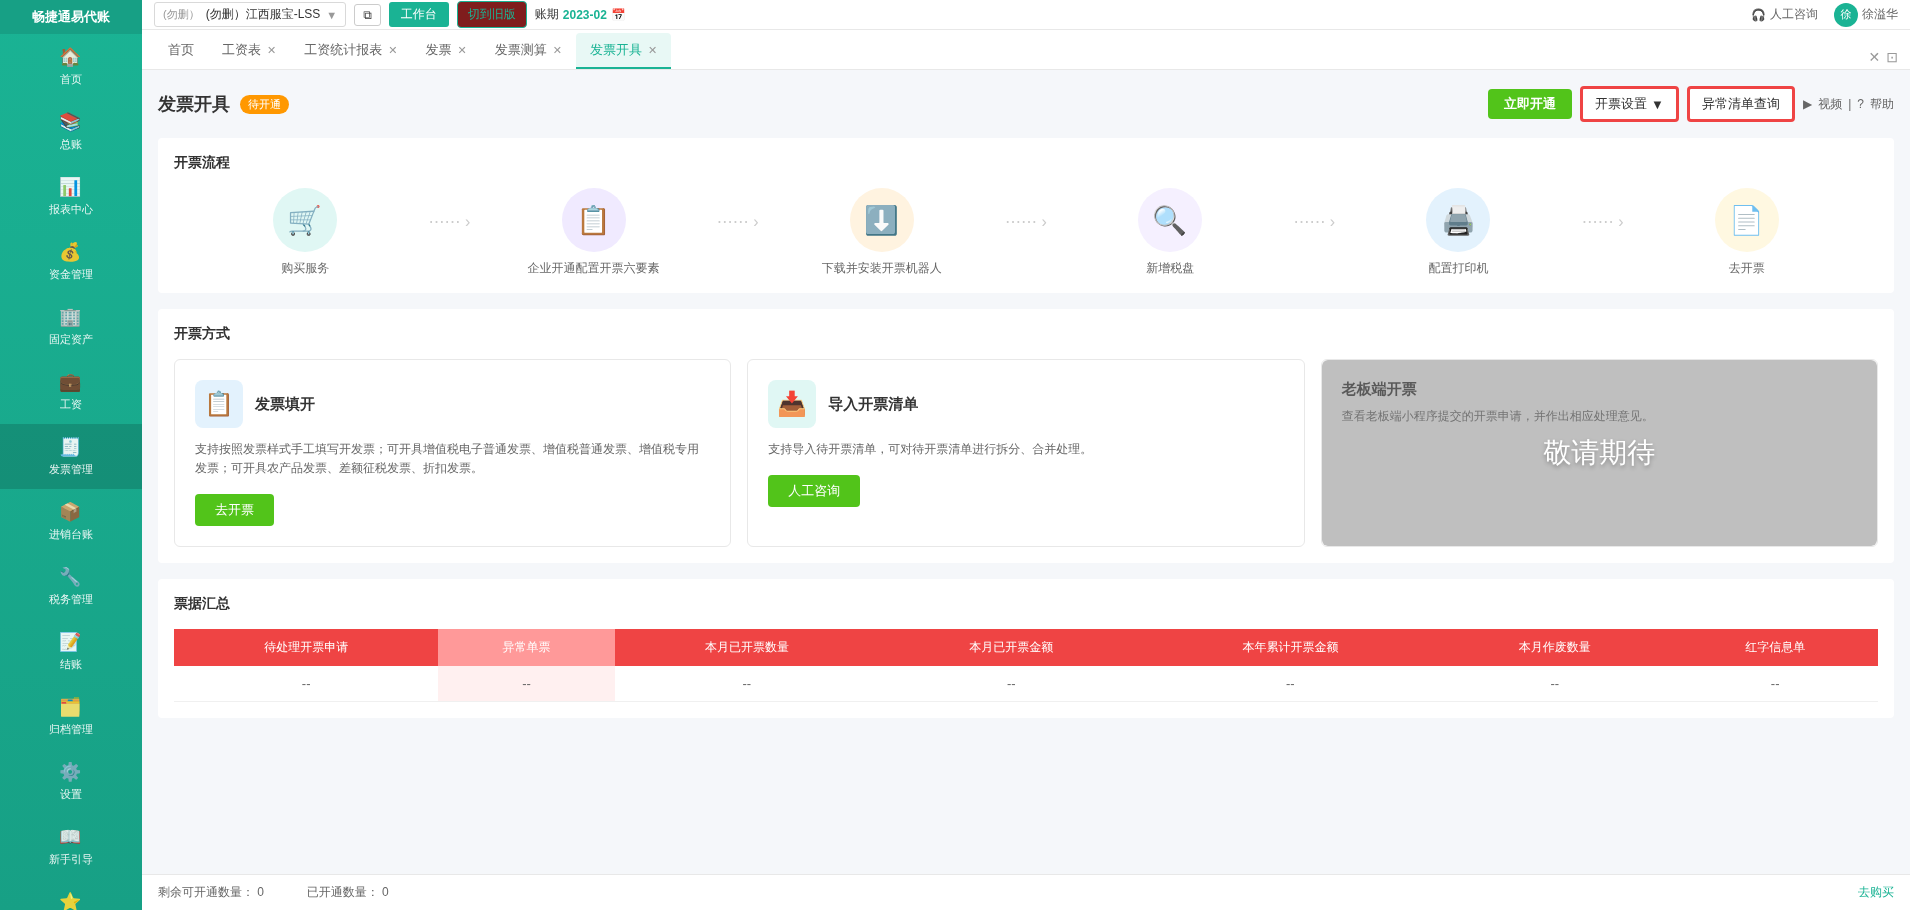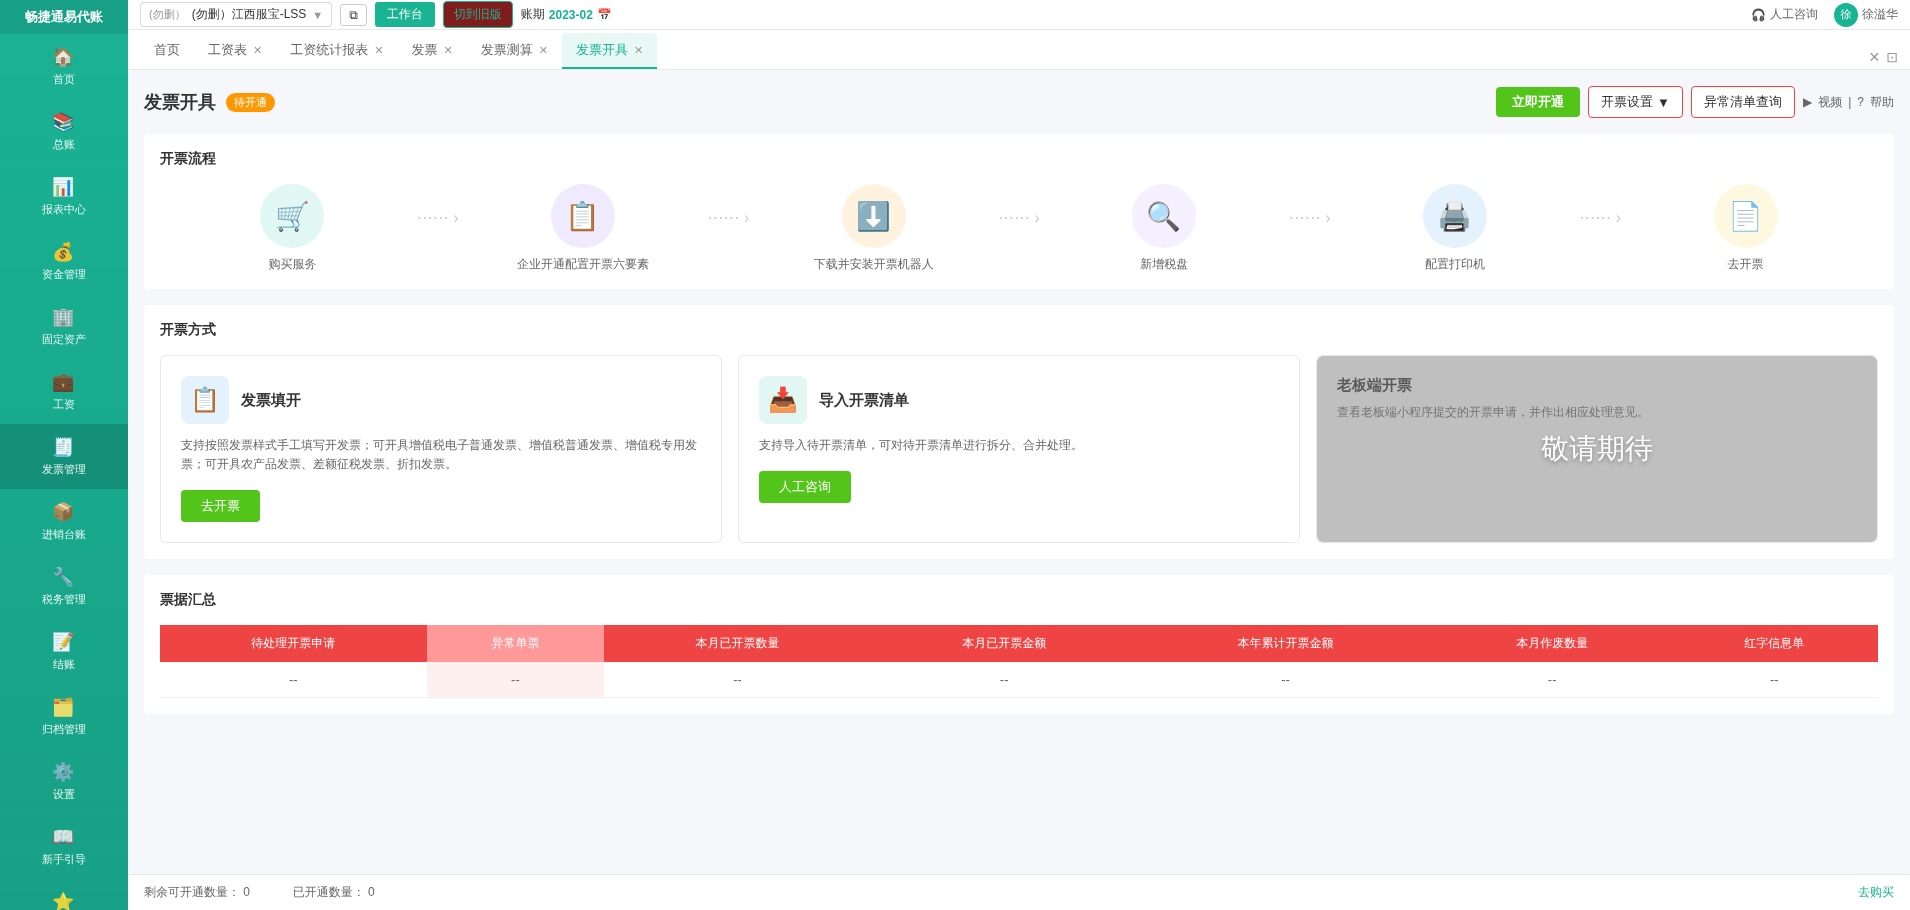"畅捷通易代账" .sidebar { width: 128px -> 142px }
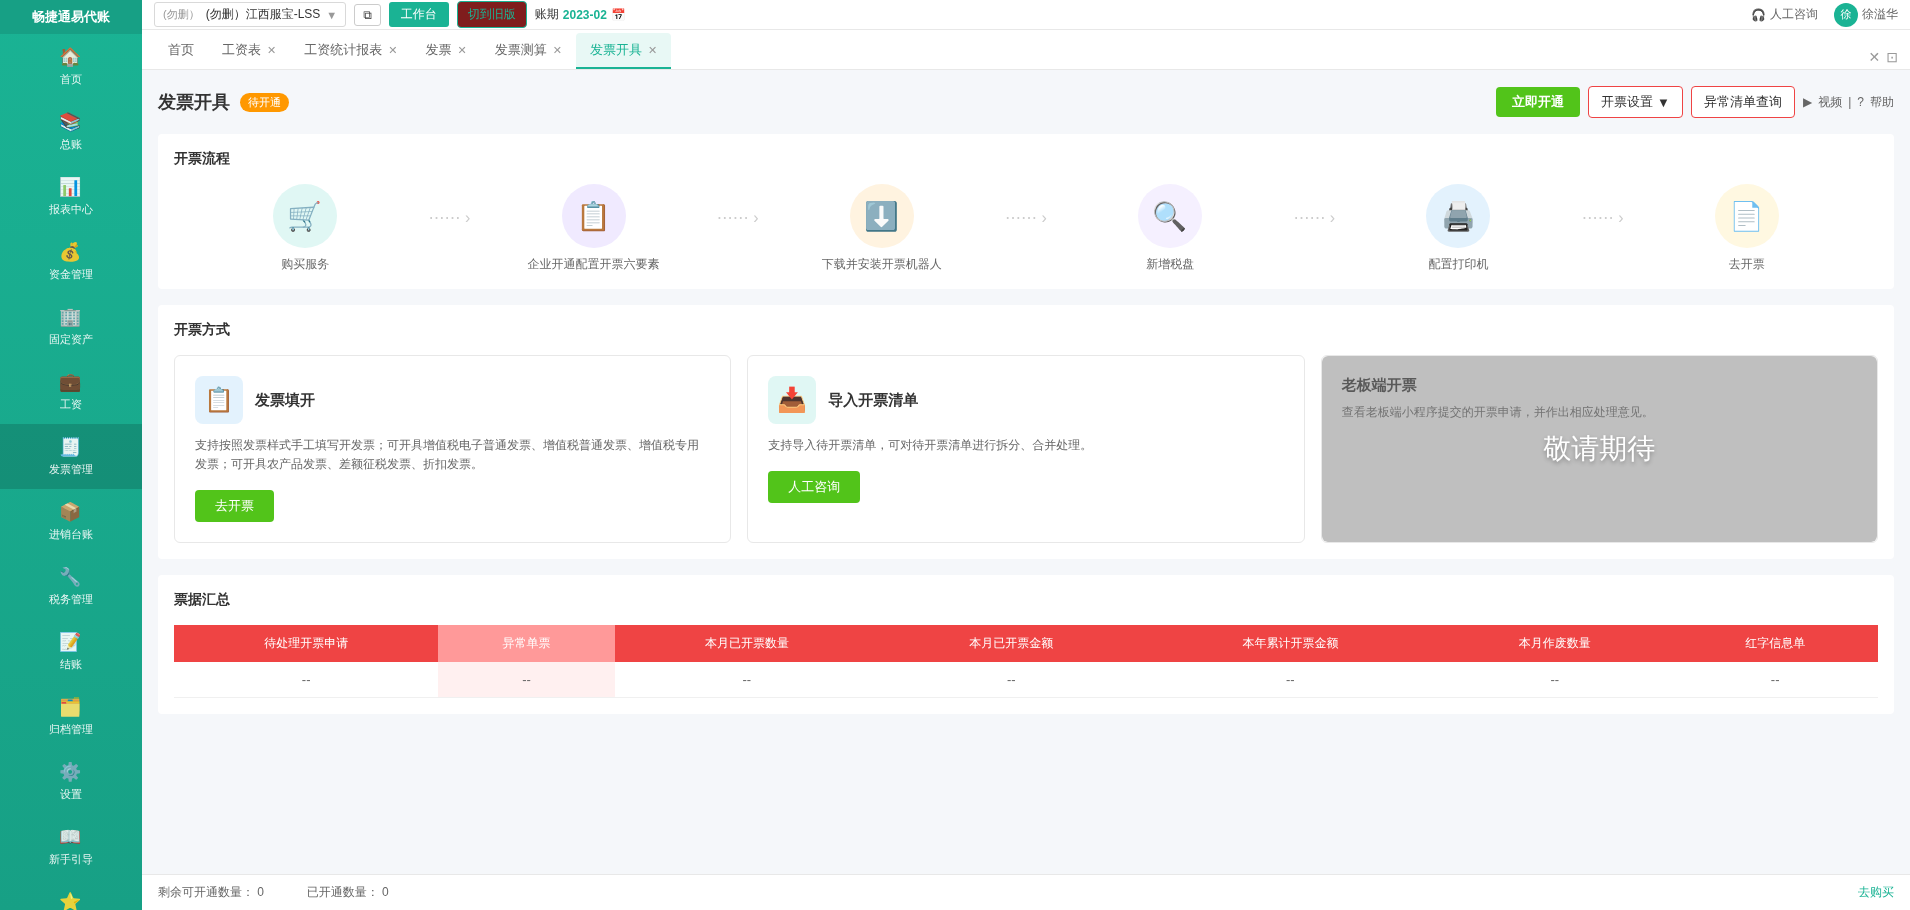"开票设置" .btn-outline { border: 1px solid #ef4444 -> 3px solid #ef4444 }
